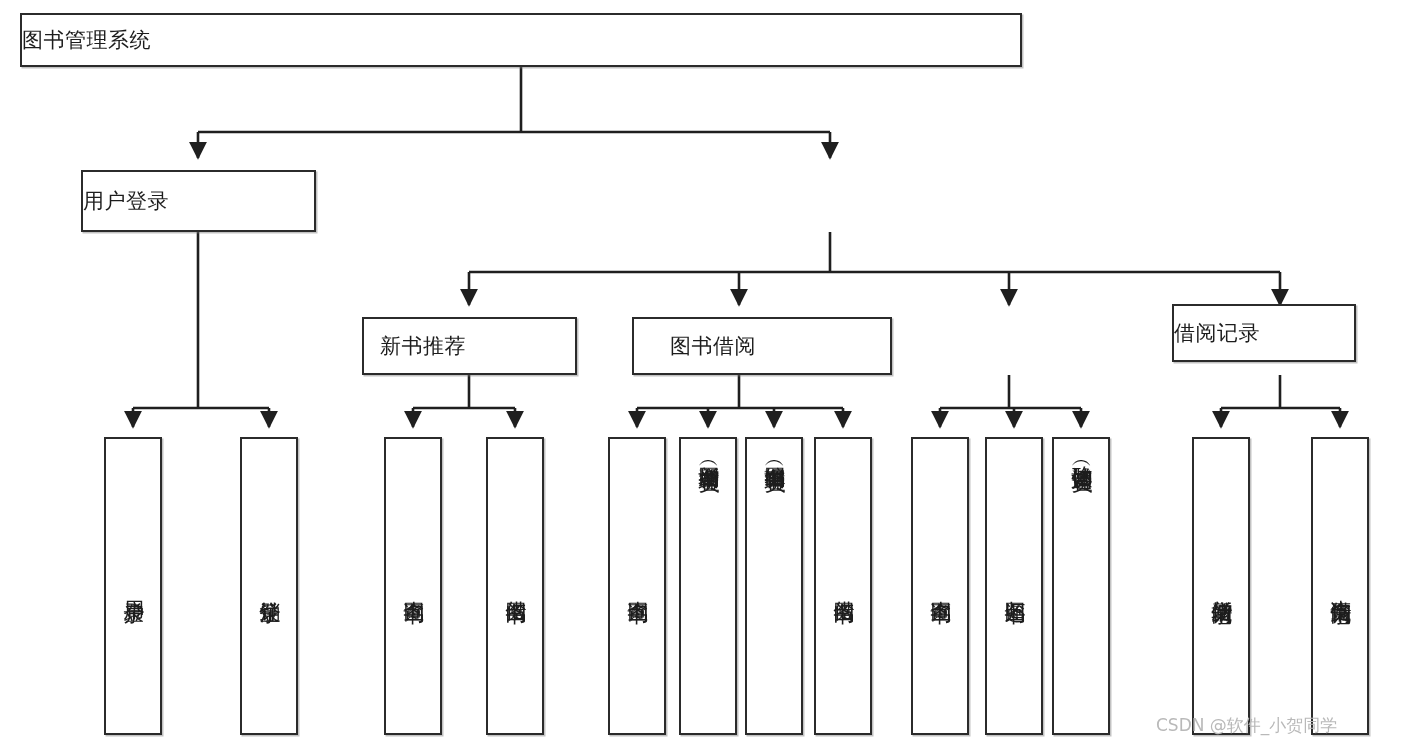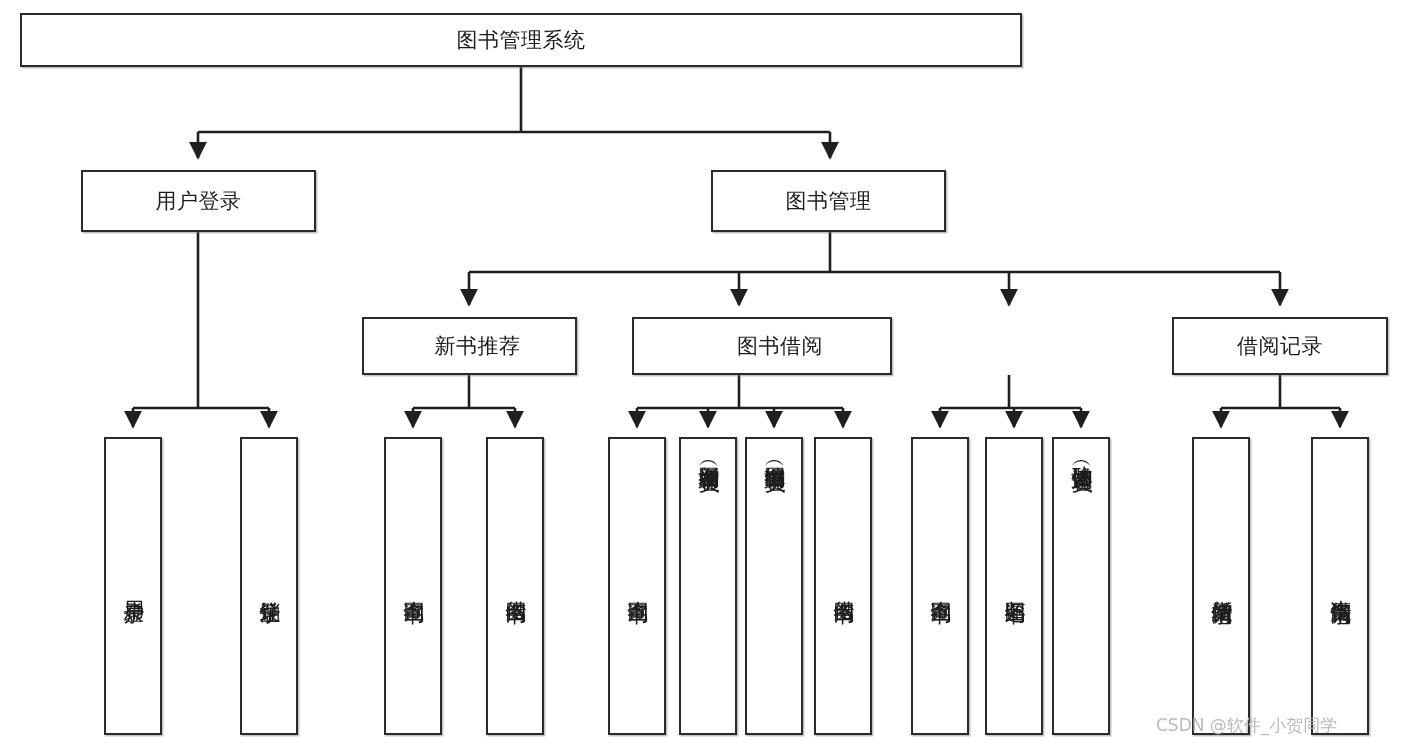"图书管理系统" .node { justify-content: center -> none }
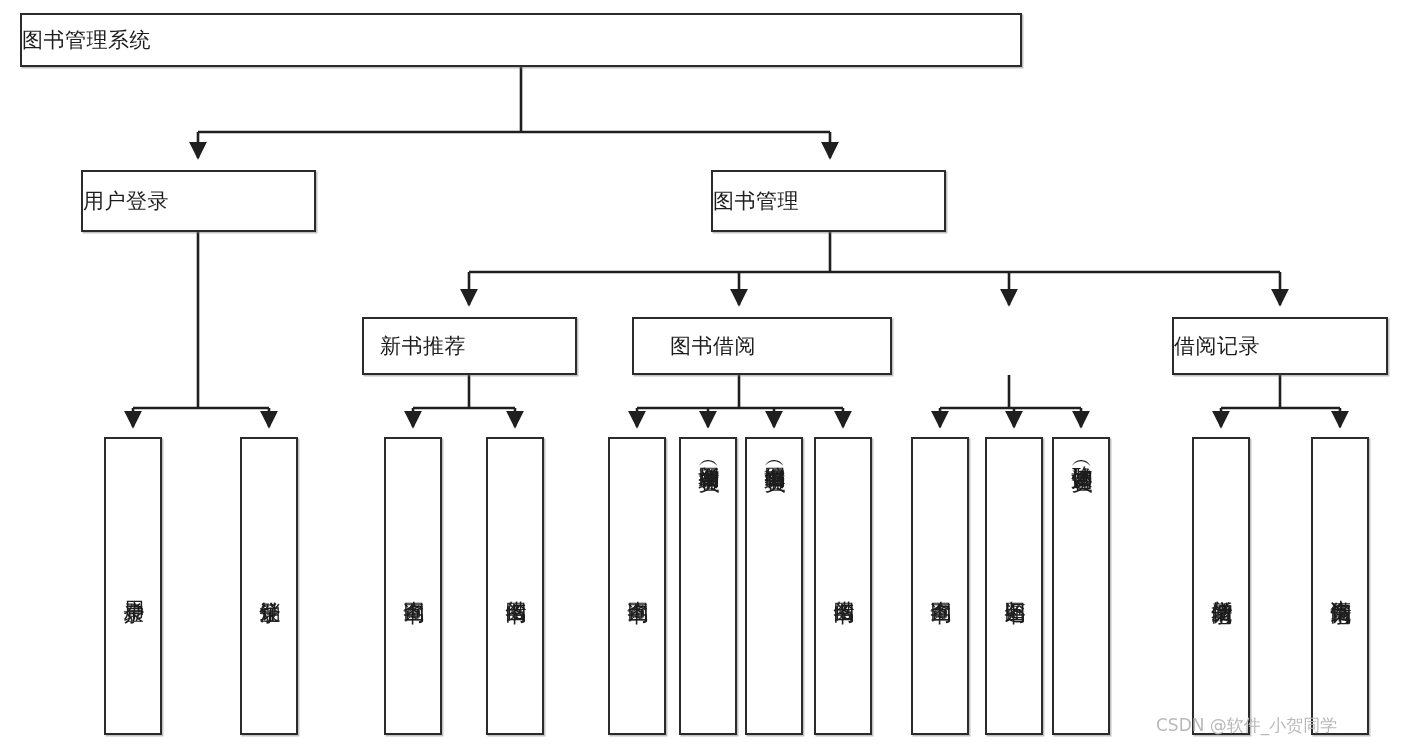"图书管理" div.node { html: <div> <span>图书管理</span> </div> -> none }
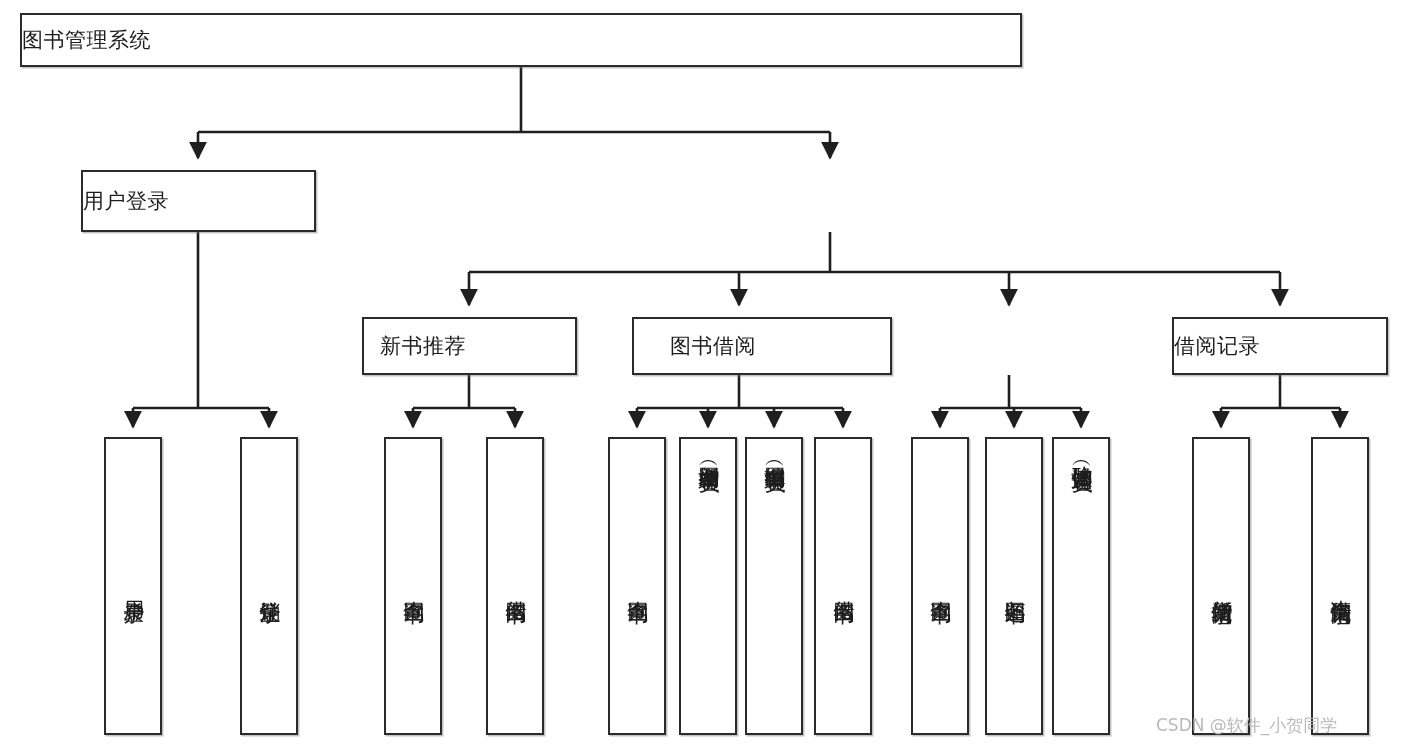"借阅记录" div.node { top: 317px -> 304px; width: 216px -> 184px }
